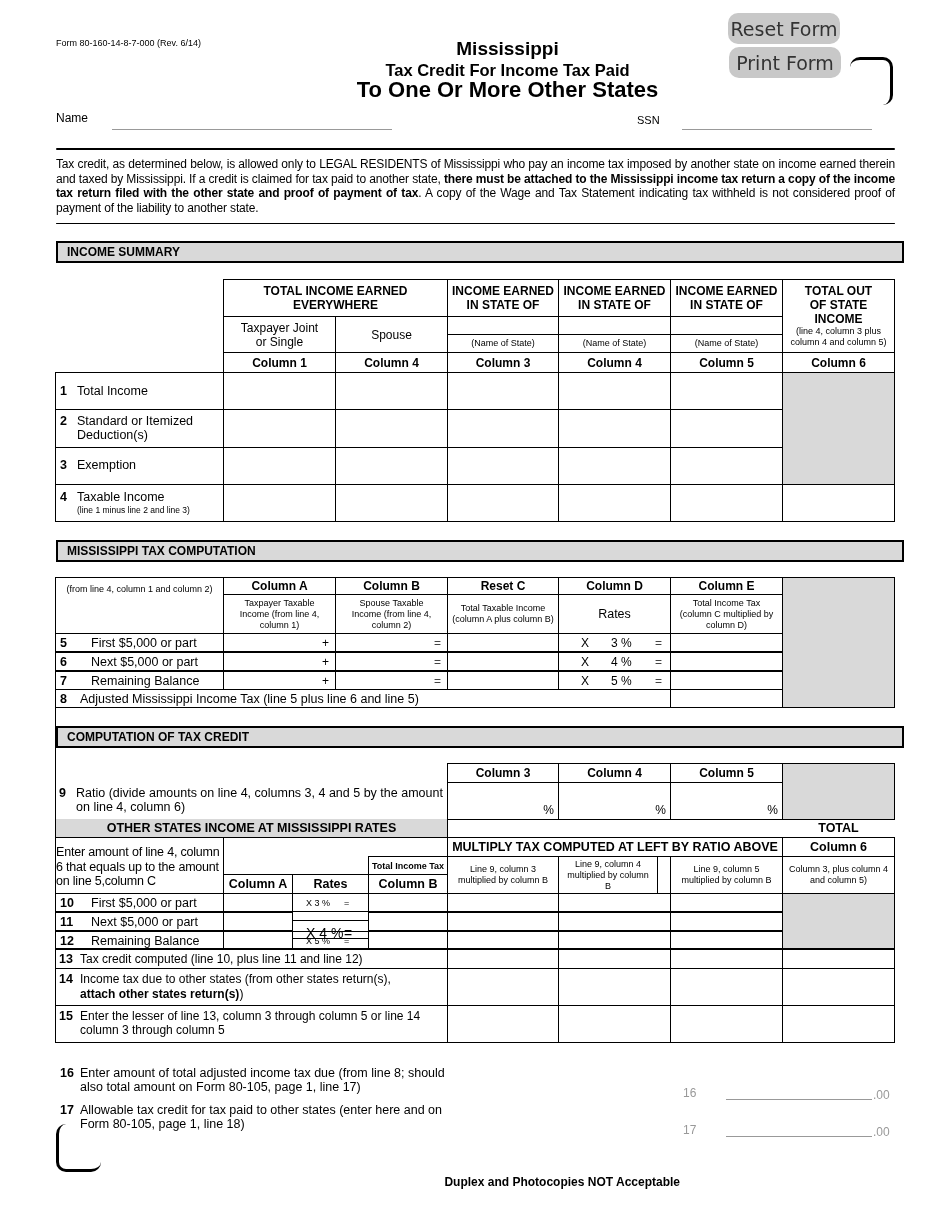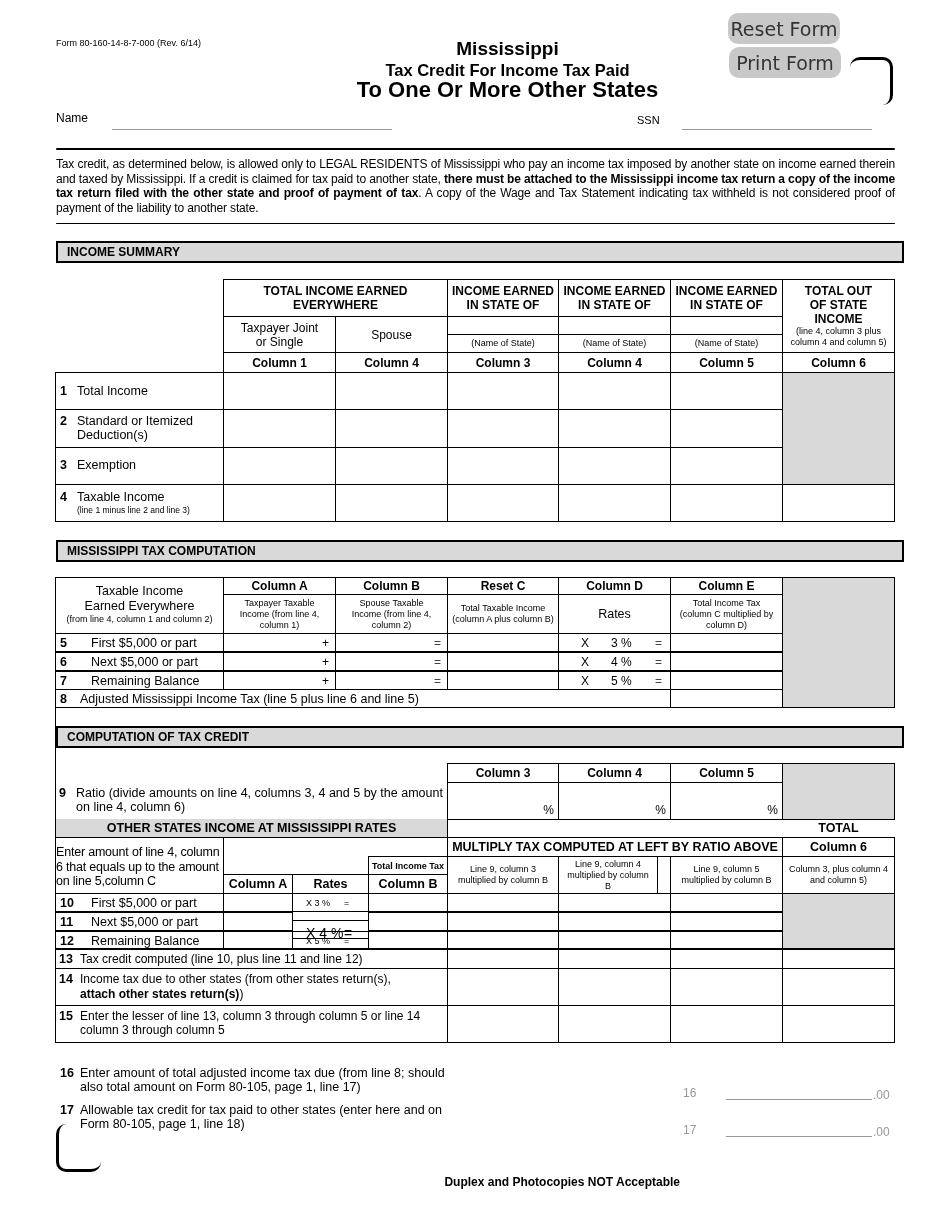"Taxable Income Earned Everywhere" div { html: <div>Taxable Income Earned Everywhere</div> -> none }
